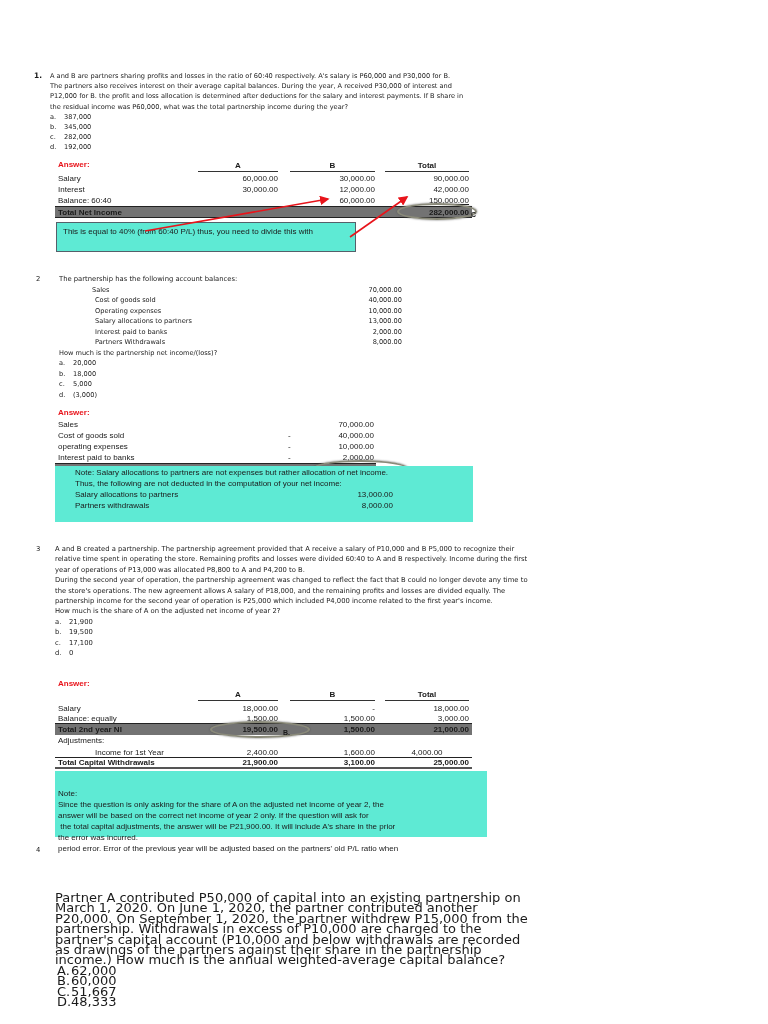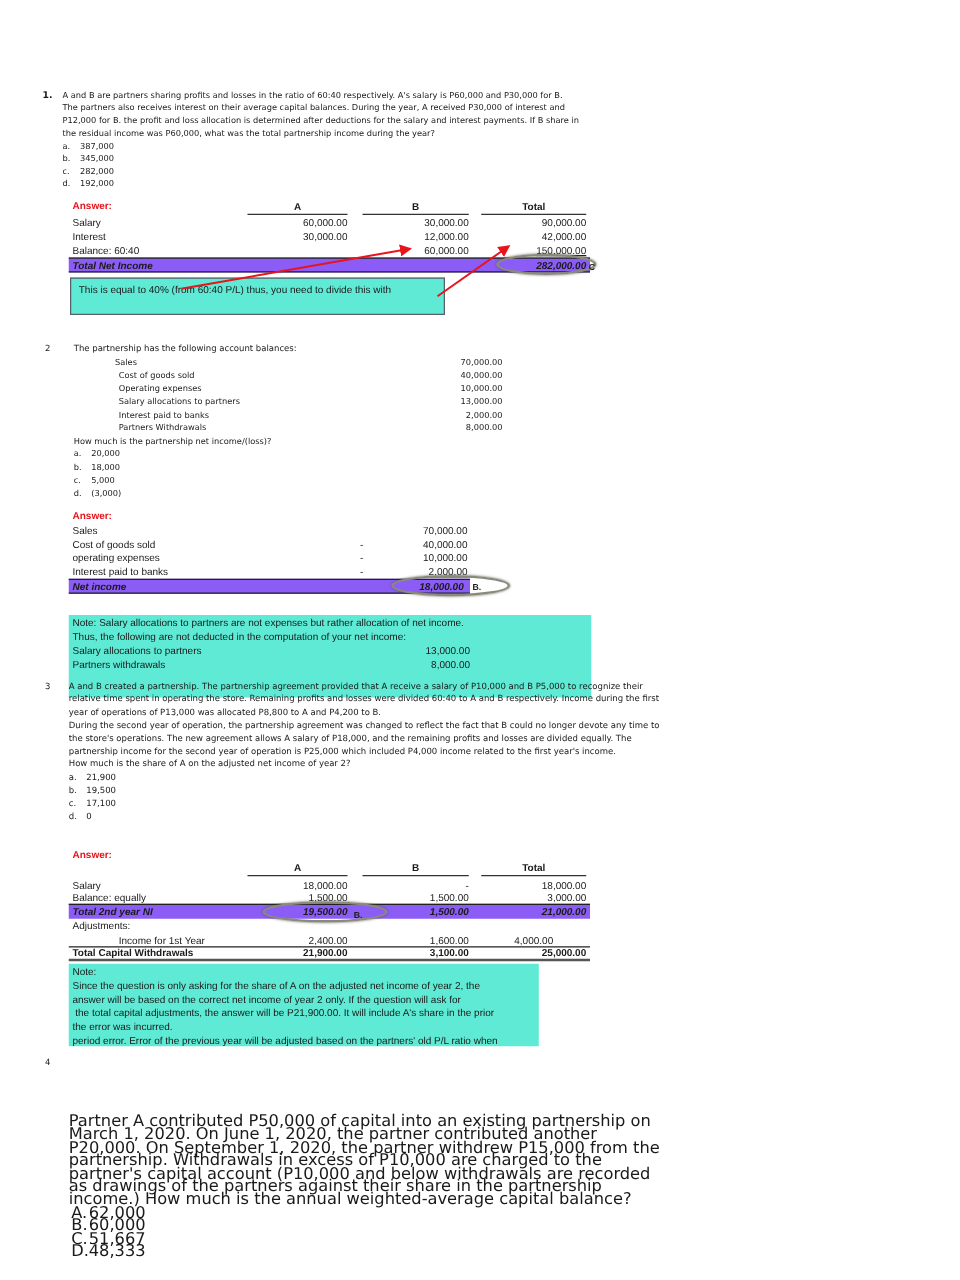"Total Net Income" .yellow { background: #8b5cf6 -> #737373; font-style: italic -> none }
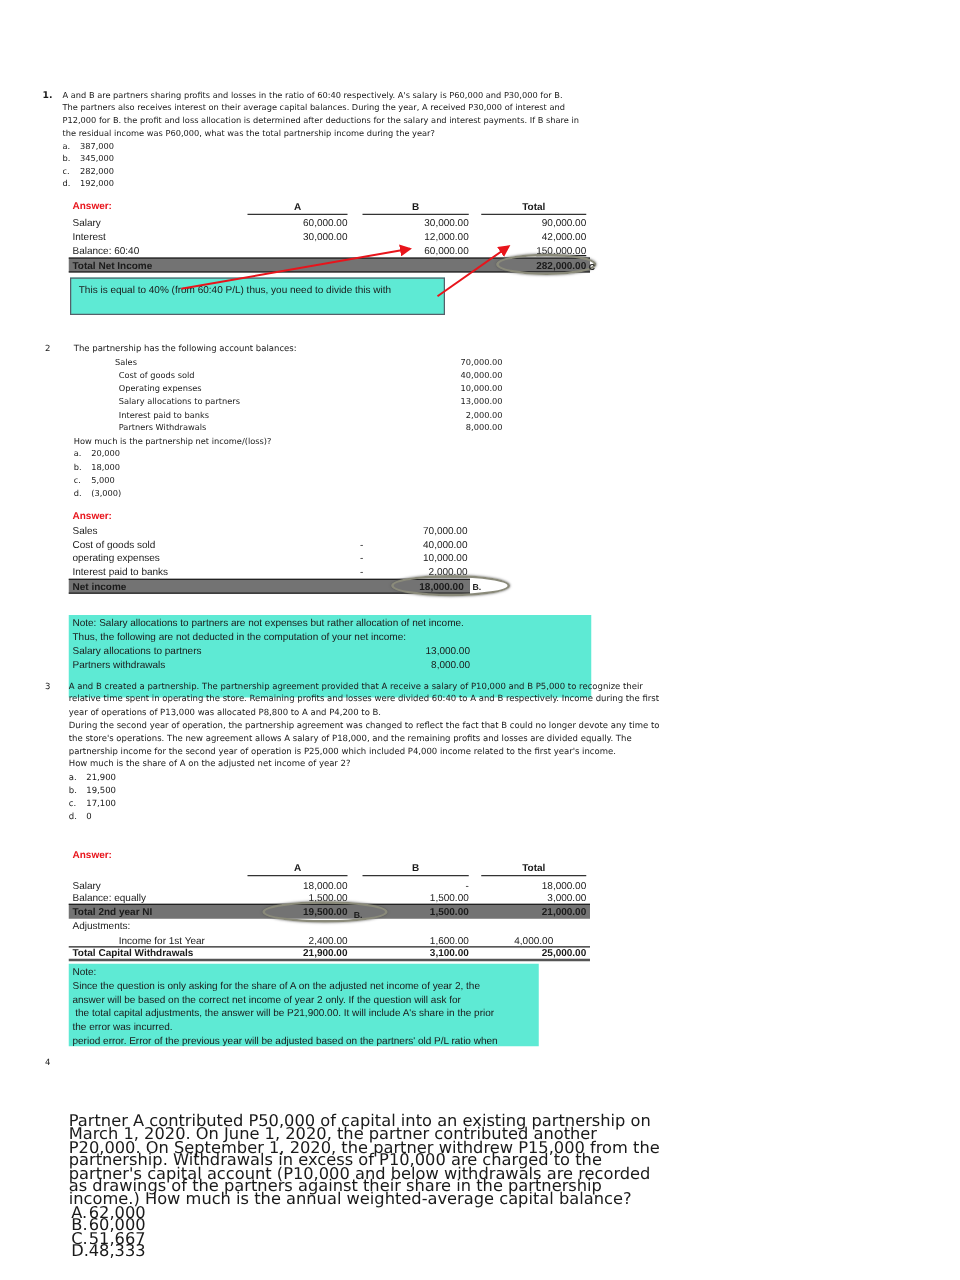"Note: Salary allocations to partners" div.abs { height: 66px -> 56px; padding: 1px 3px -> 1px 20px; top: 492px -> 466px }
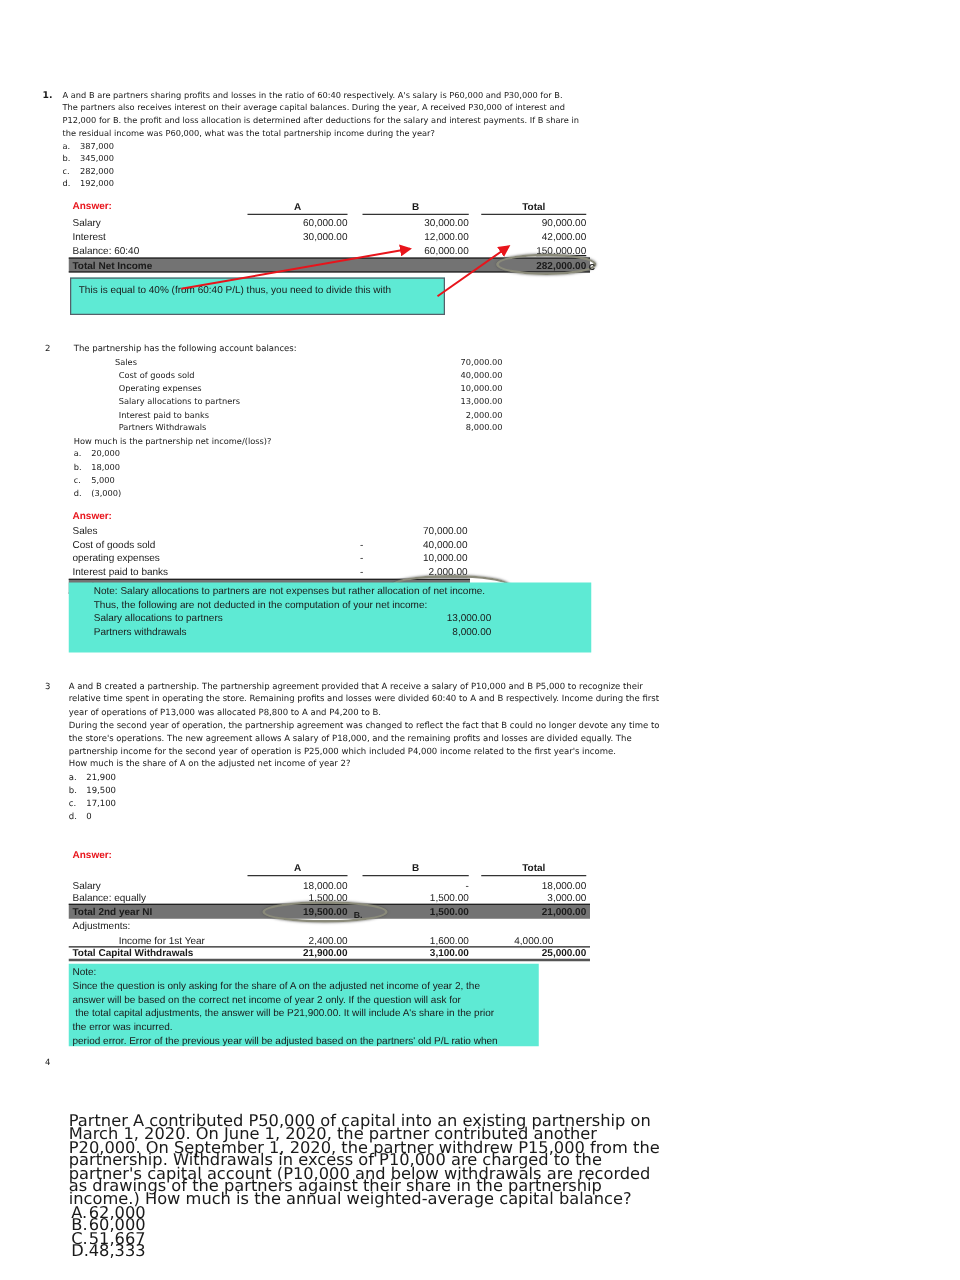"Note:" div.abs { padding: 1px 3px -> 17px 3px; width: 376px -> 432px }
